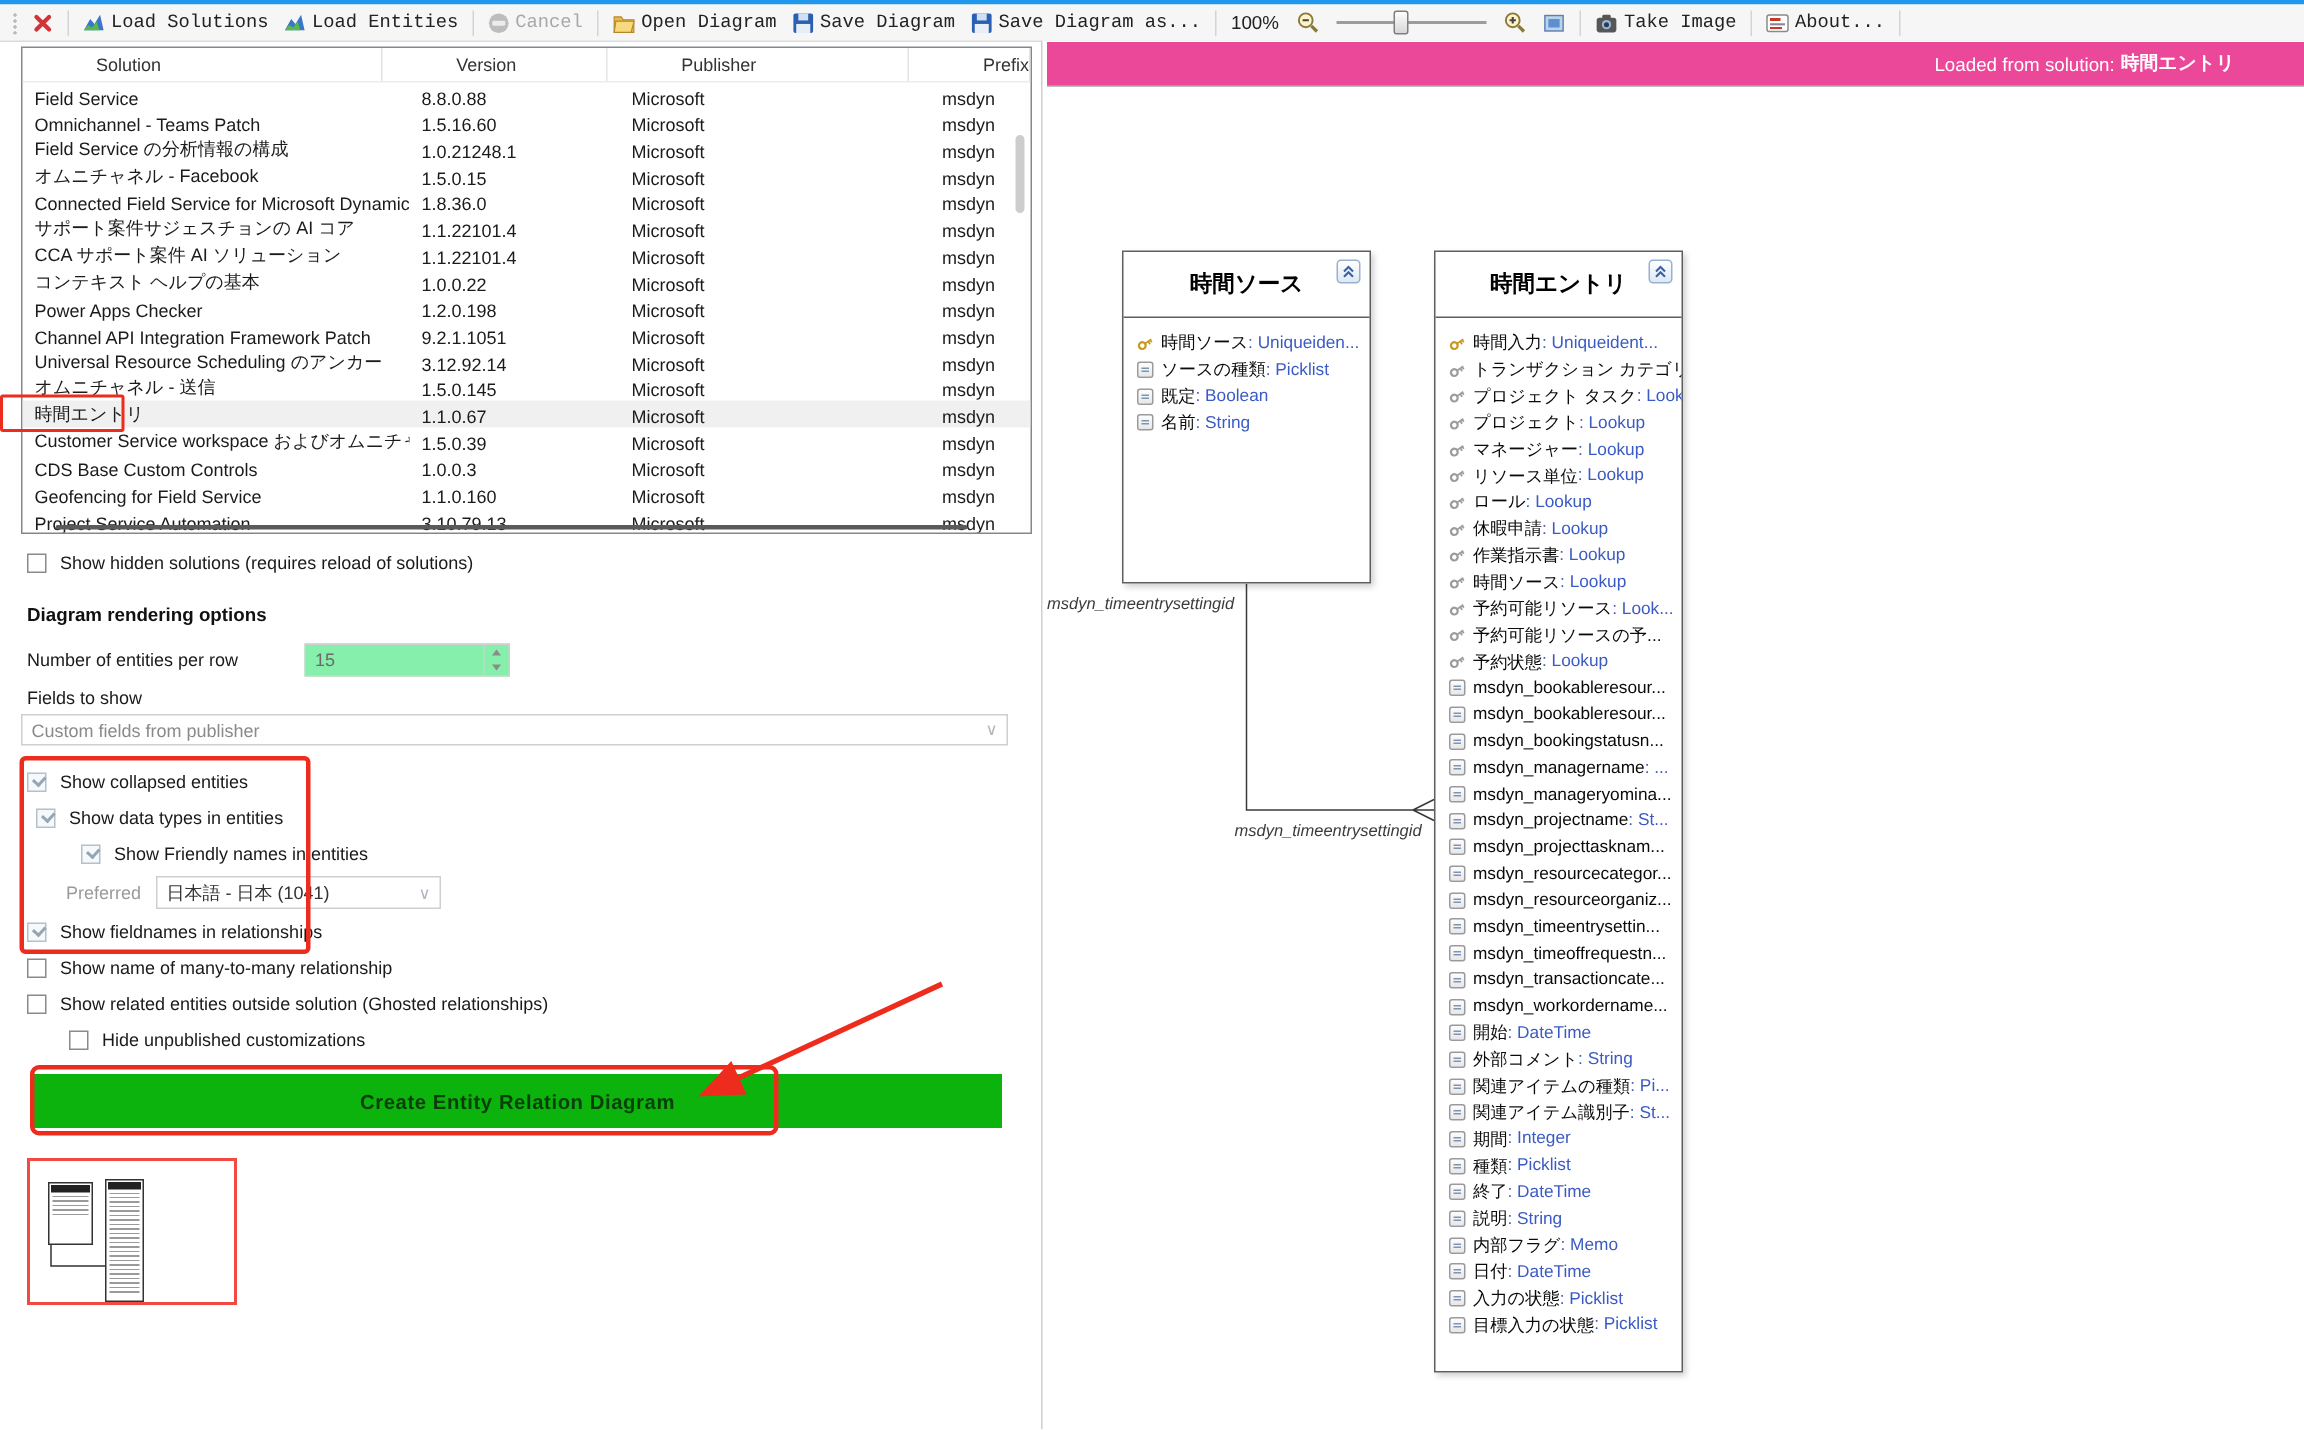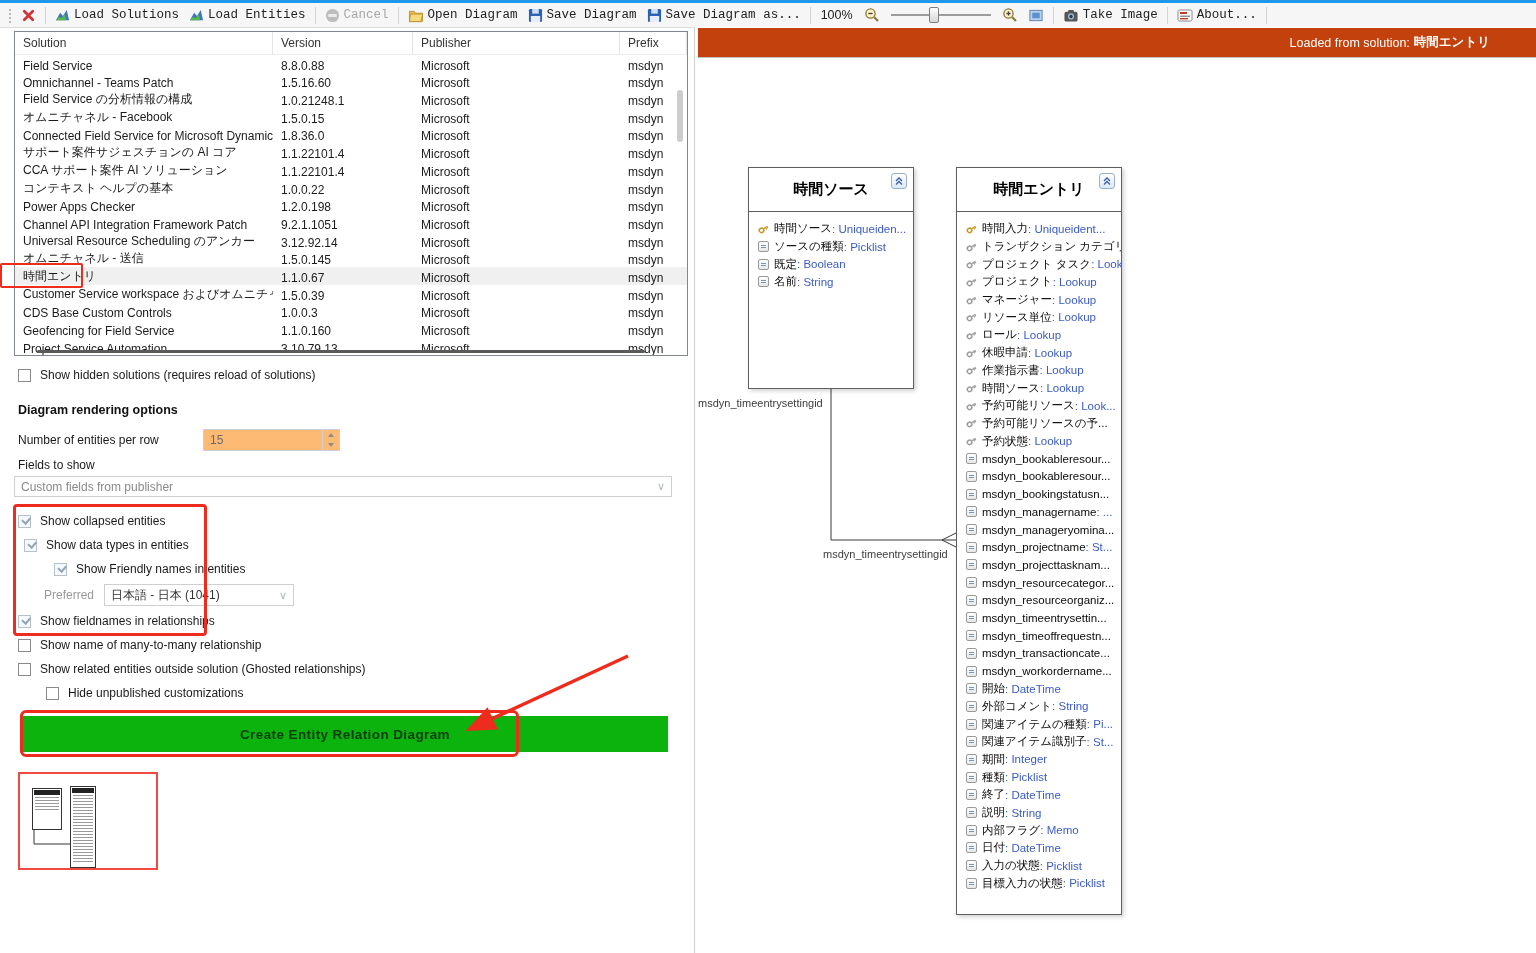"Solution" .lv-header .hc { margin-left: none -> 41px }
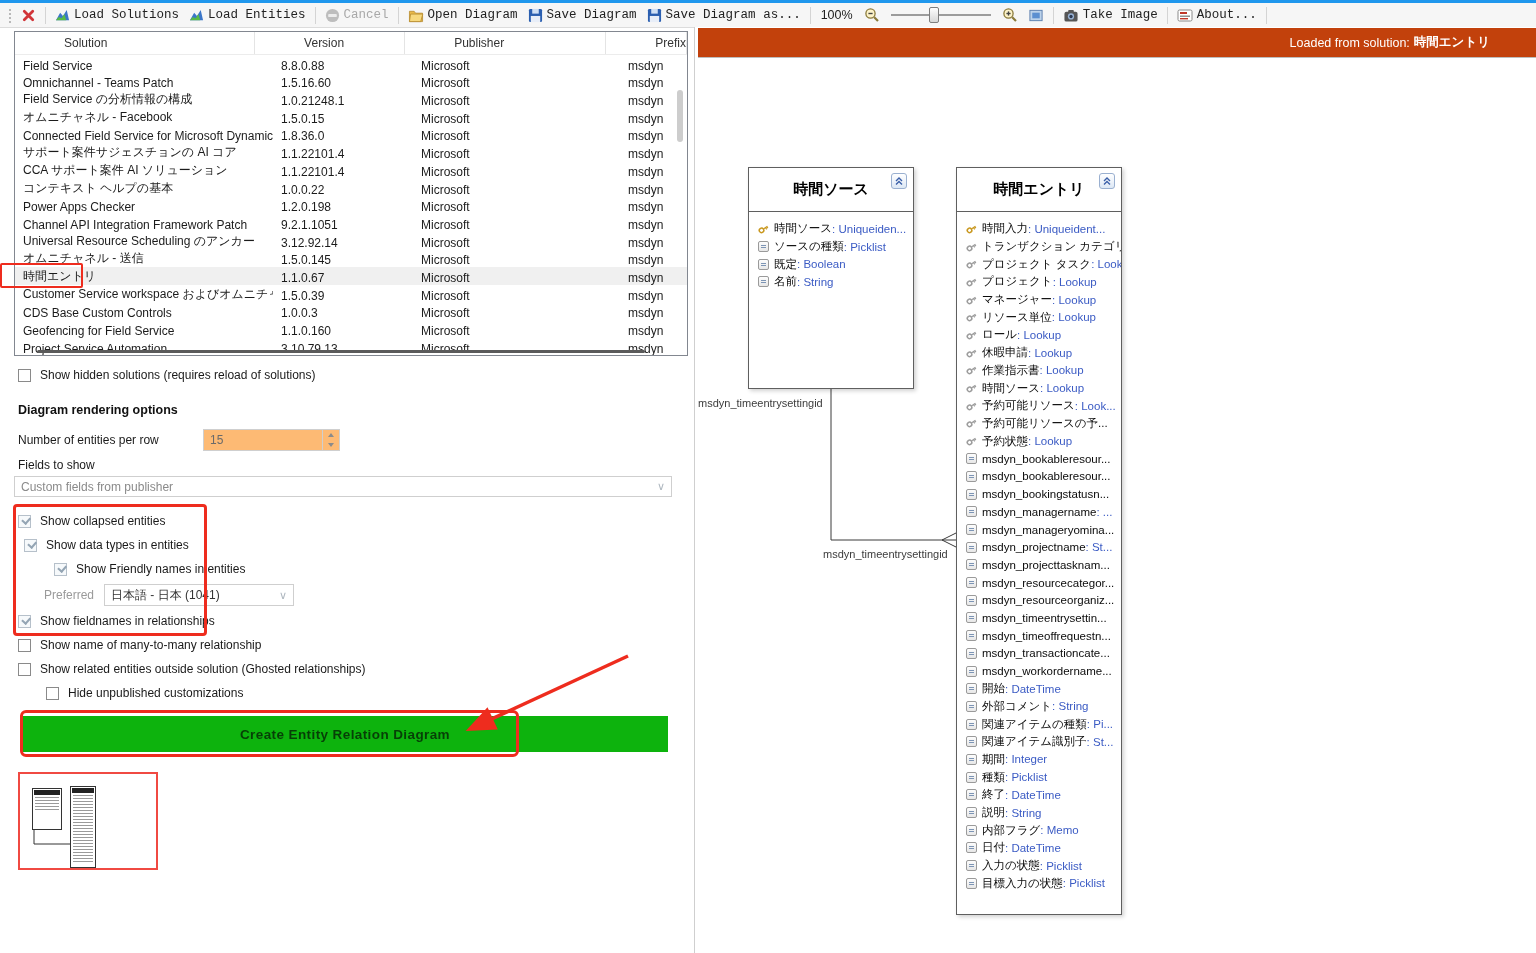"Loaded from solution:" .rp-header { background: #c2410c -> #ec4899 }
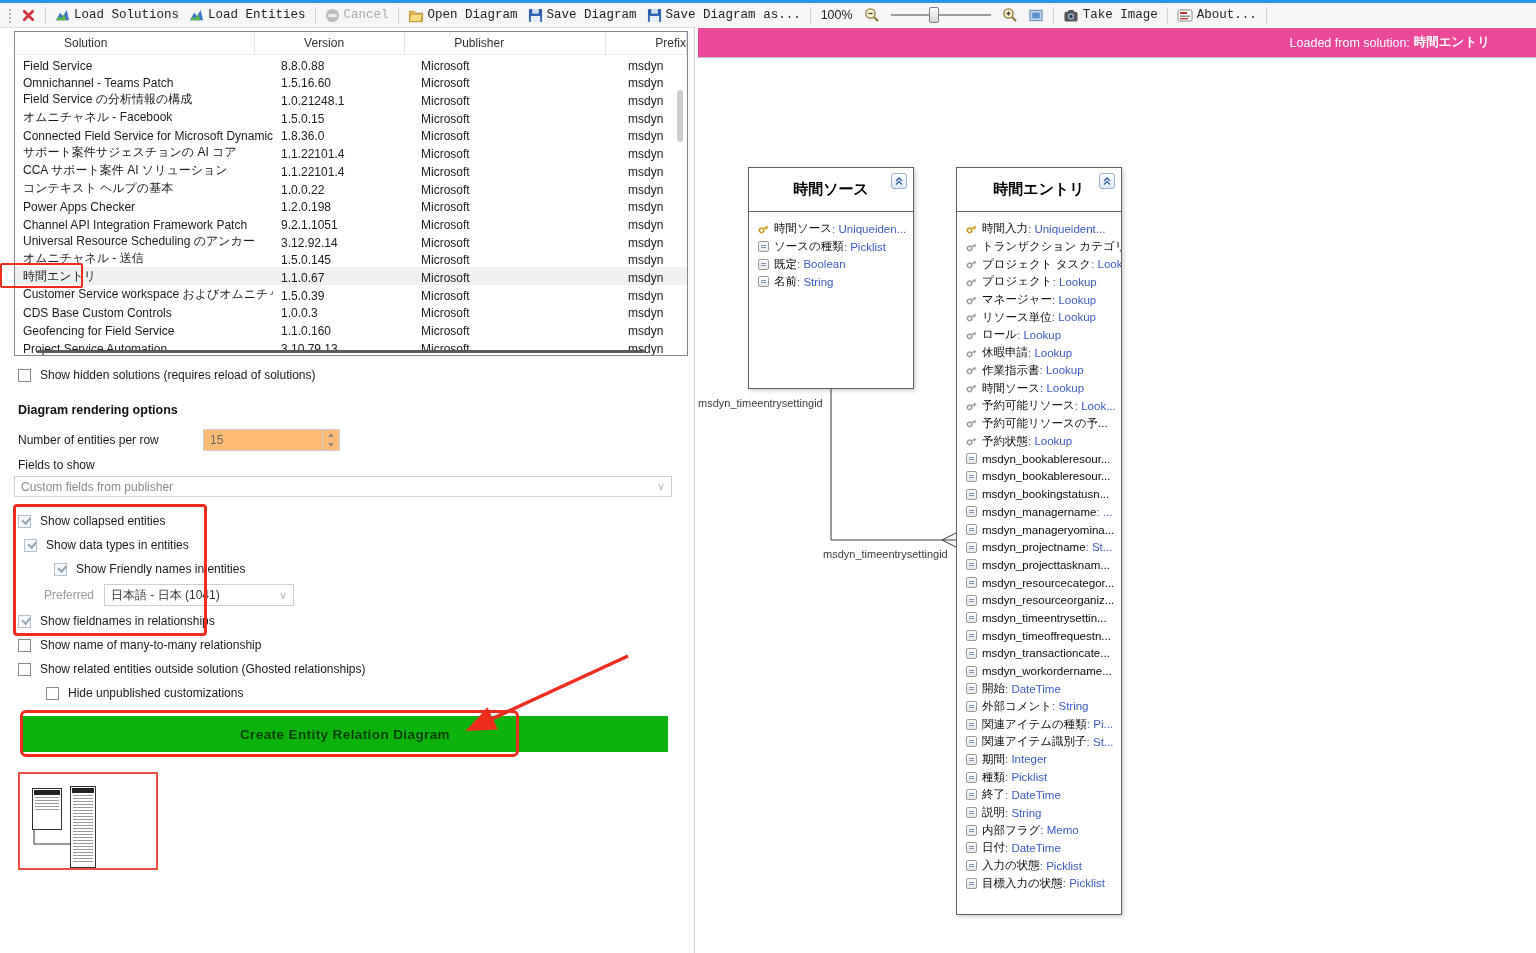"msdyn_timeentrysettingid" .rel-label { font-style: none -> italic }
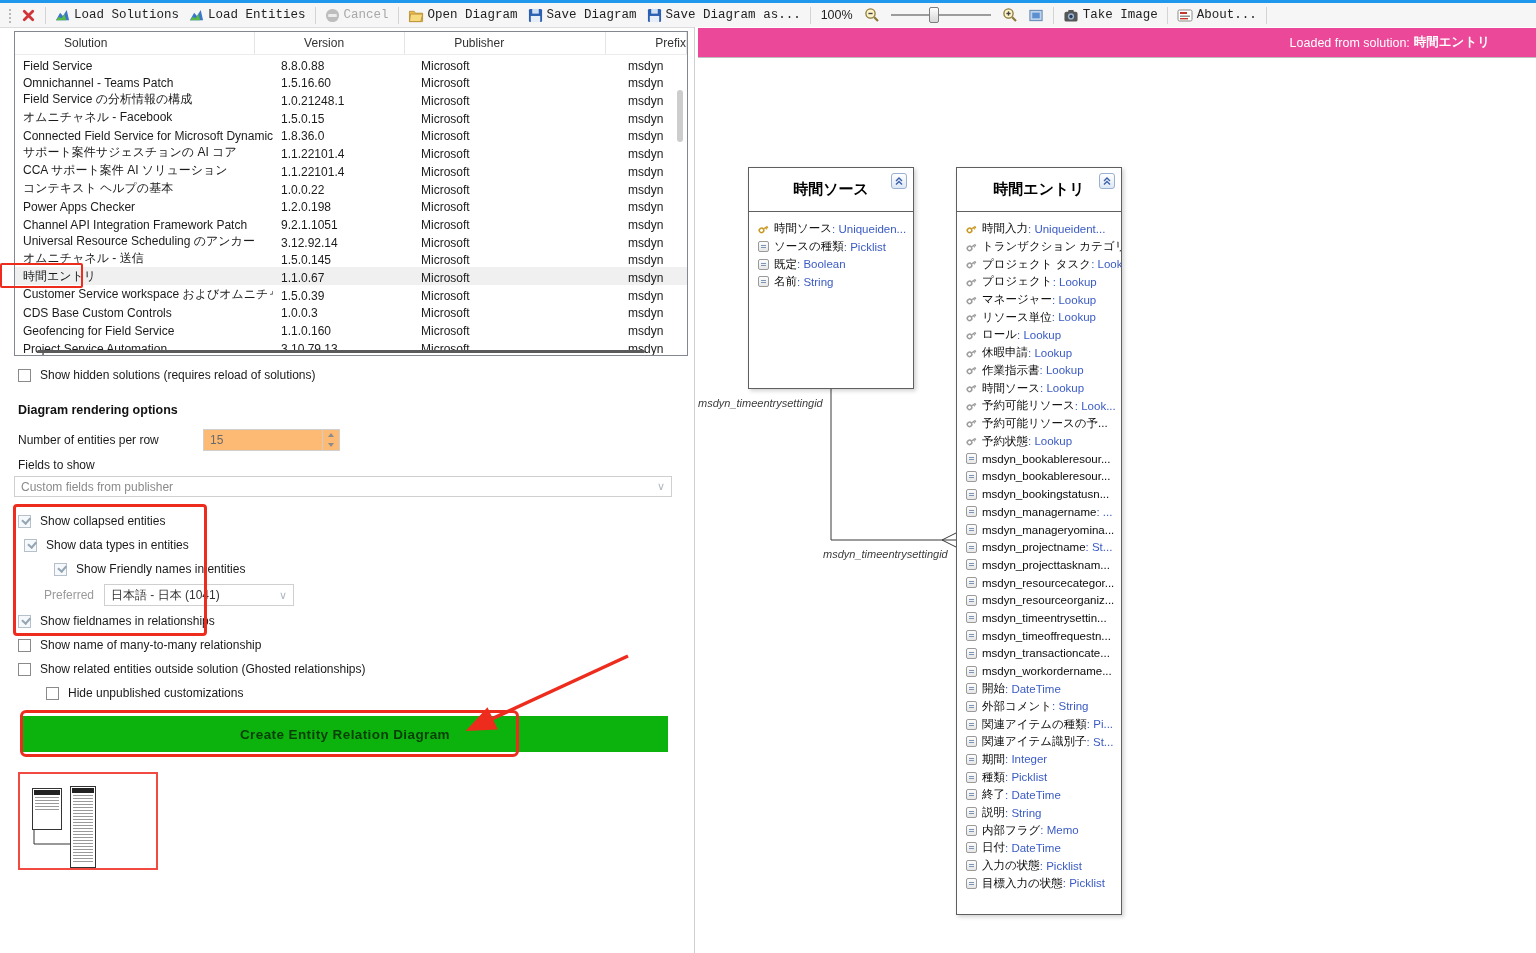"15" .spinner { background: #fdba74 -> #86efac }
